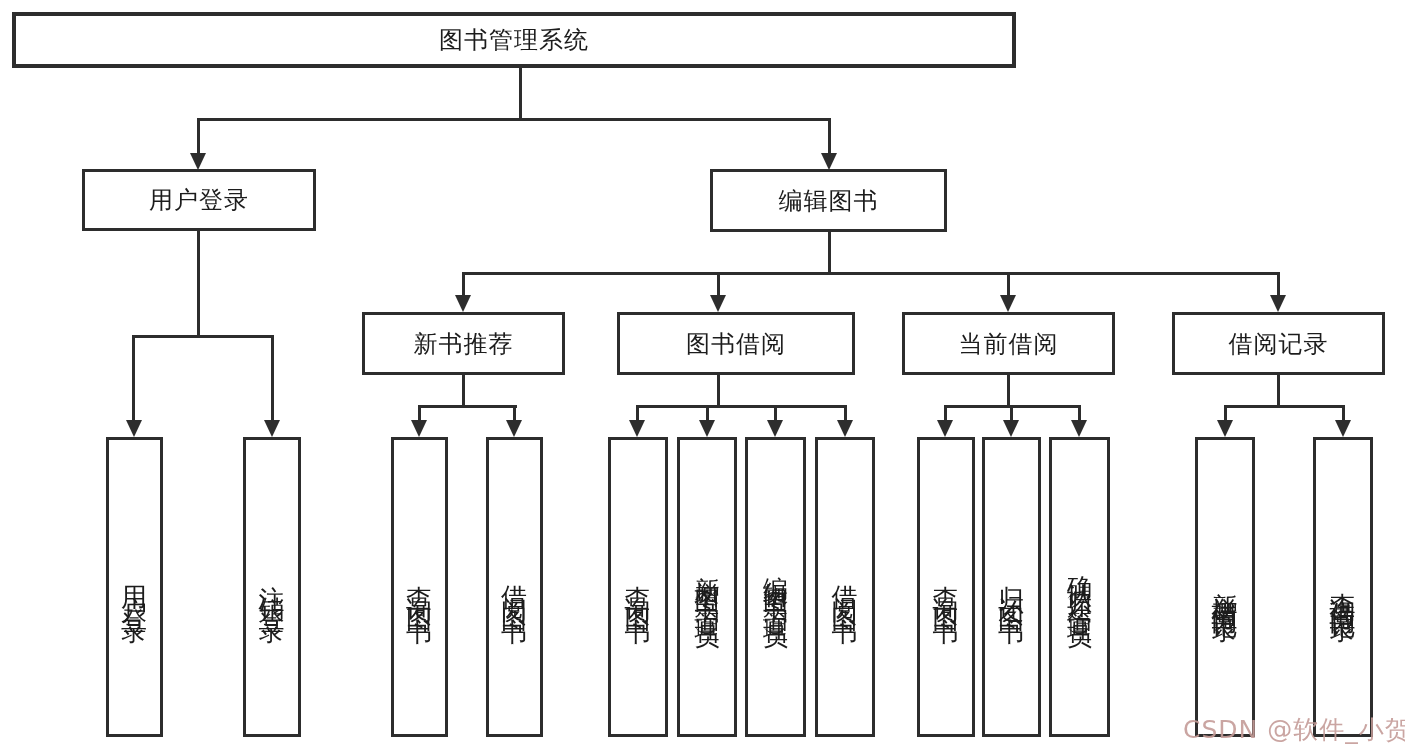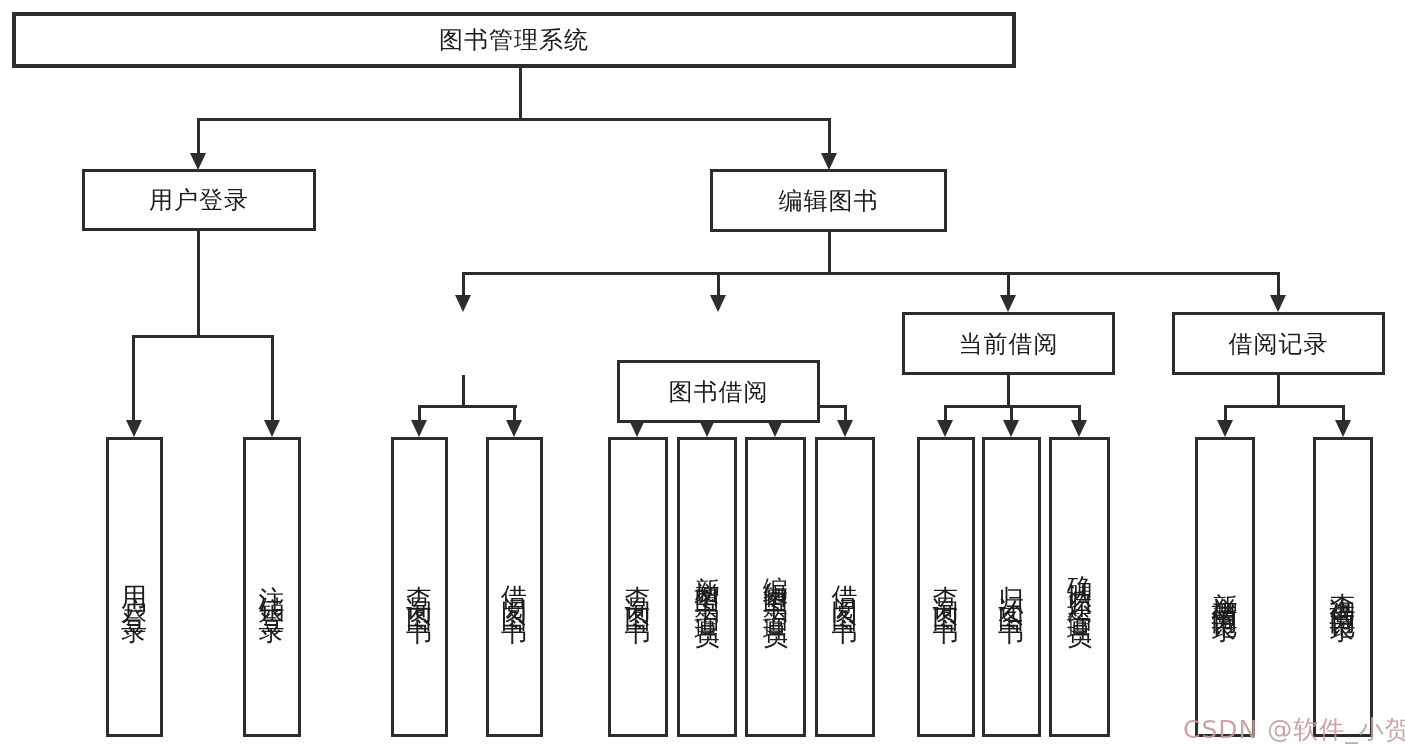"新书推荐" div.box { html: none -> <div> <span>新书推荐</span> </div> }
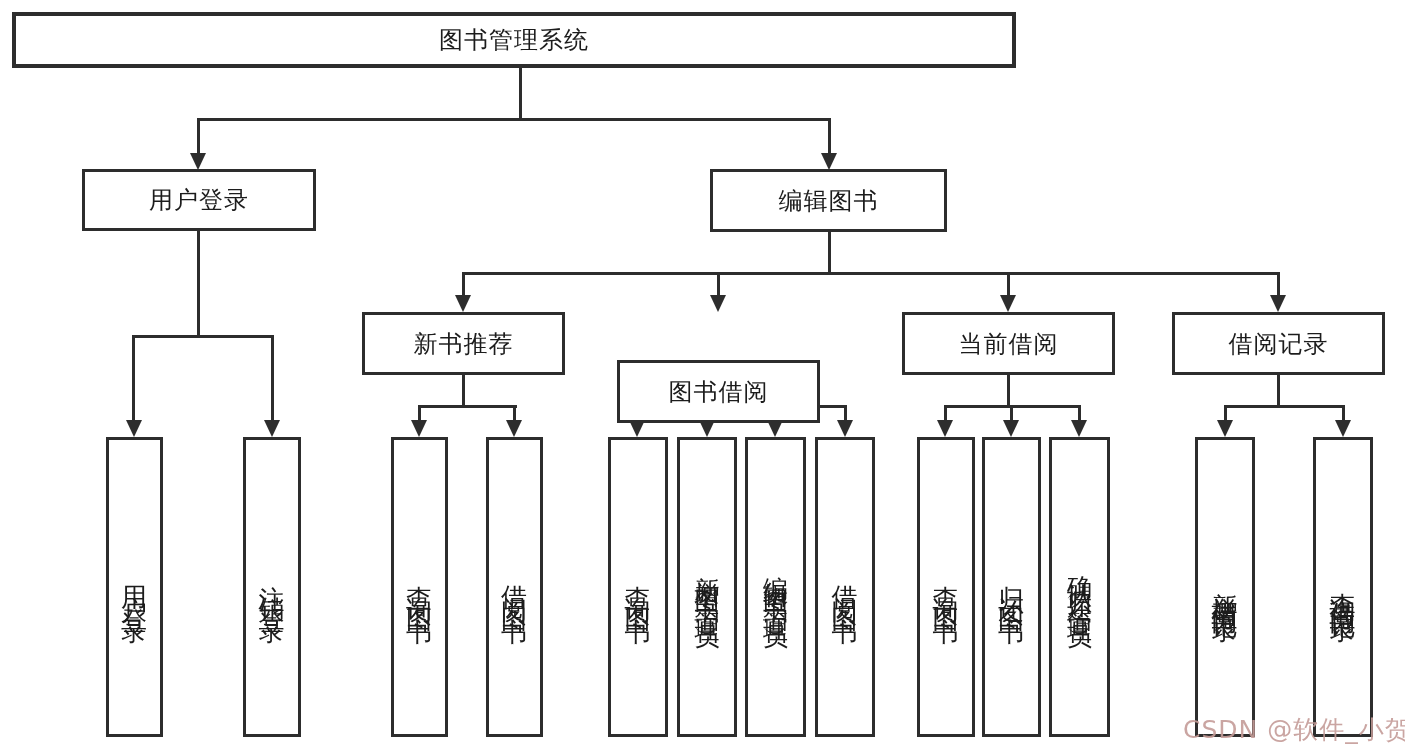"图书借阅" div.box { margin-top: 48px -> none; width: 203px -> 238px }
